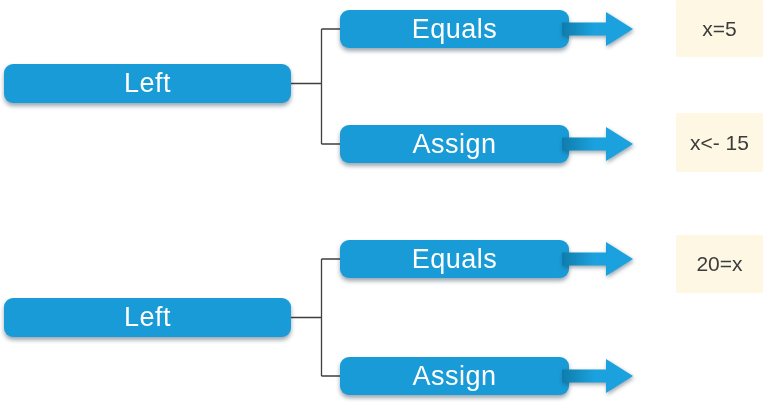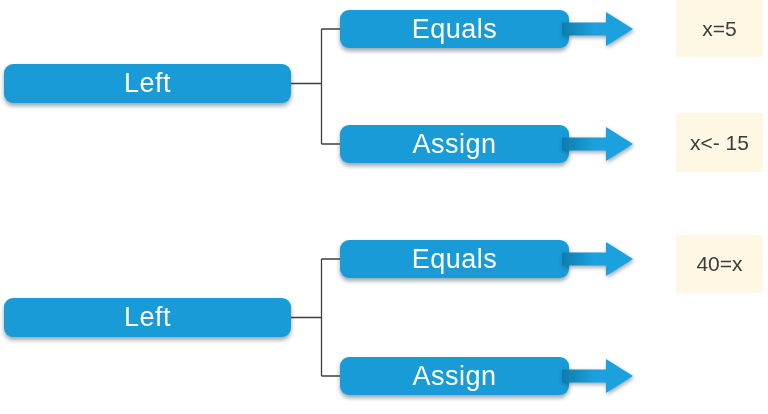"40=x" div.result { text: 40 -> 20 }
